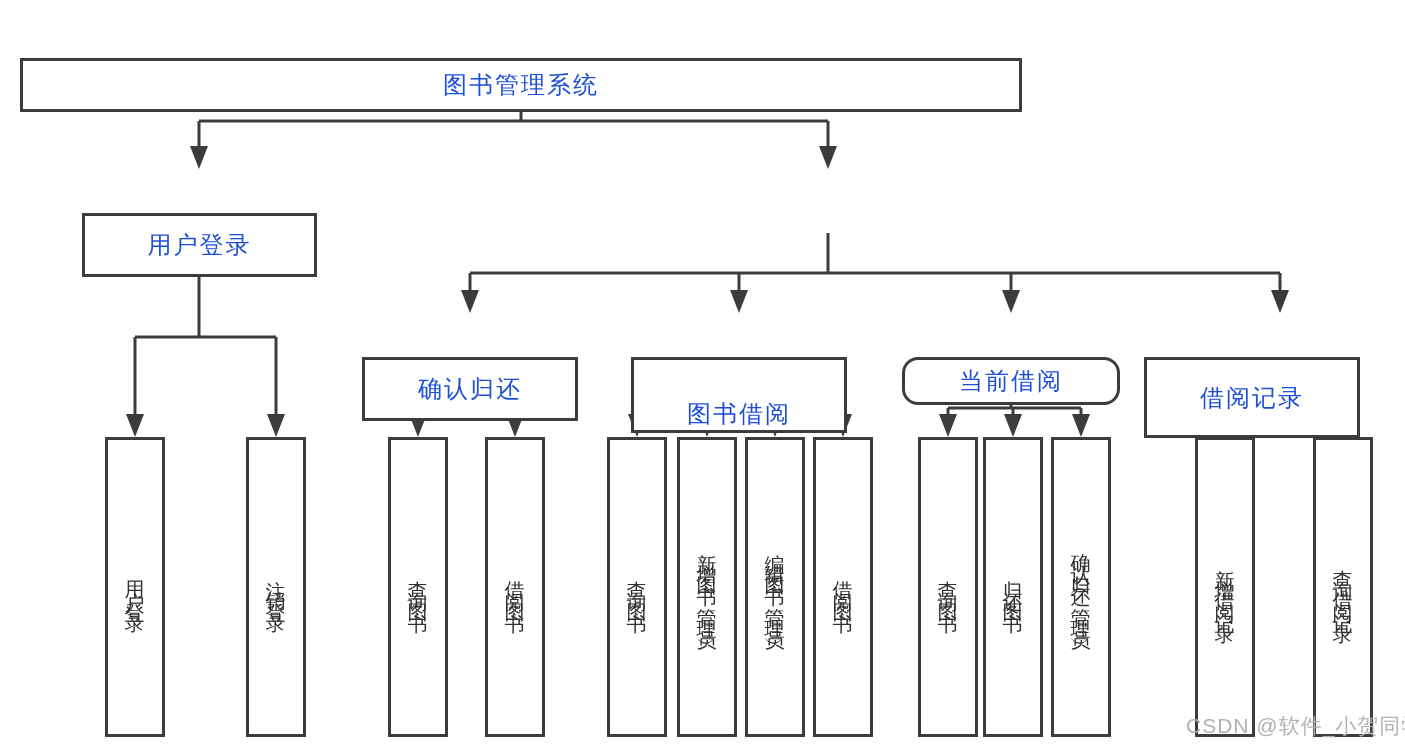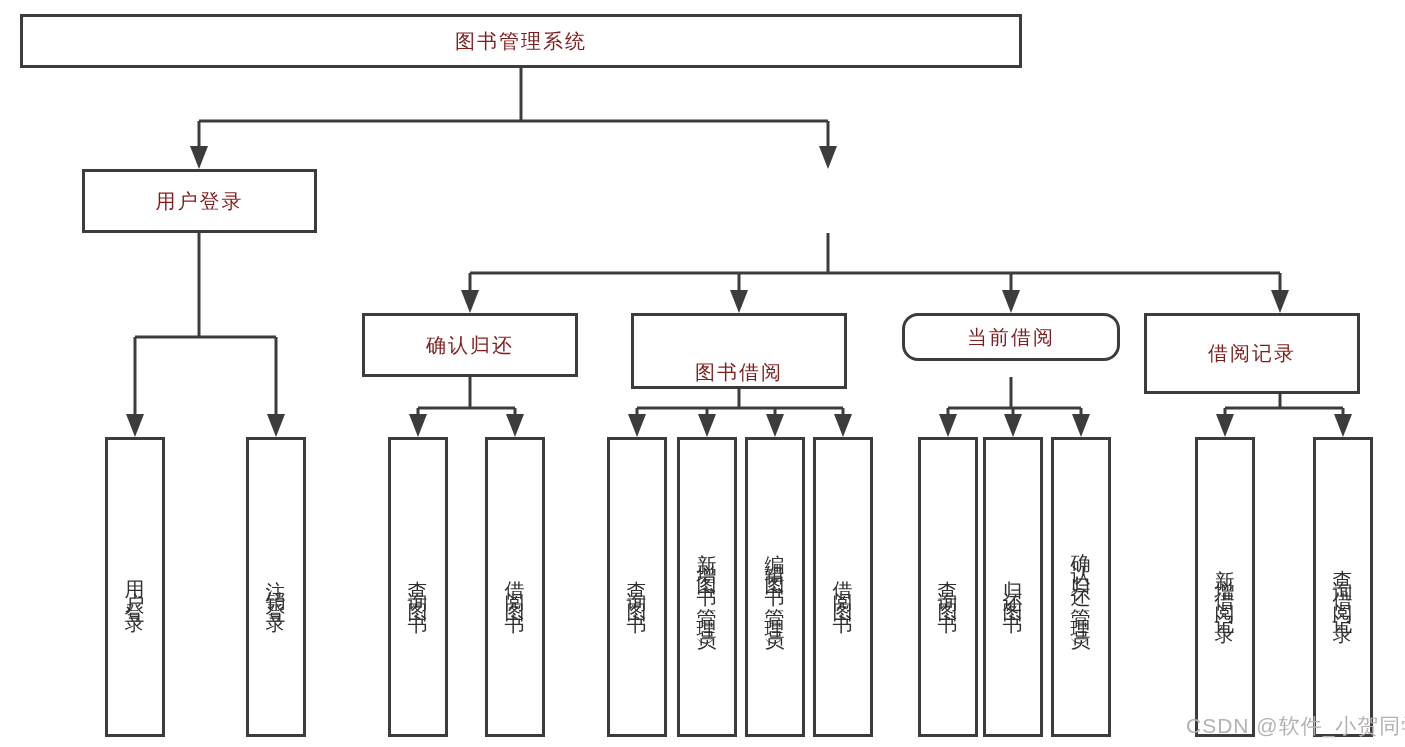"图书管理系统" .node { color: #7f1d1d -> #1d4ed8; font-size: 20px -> 24px; margin-top: none -> 44px }
